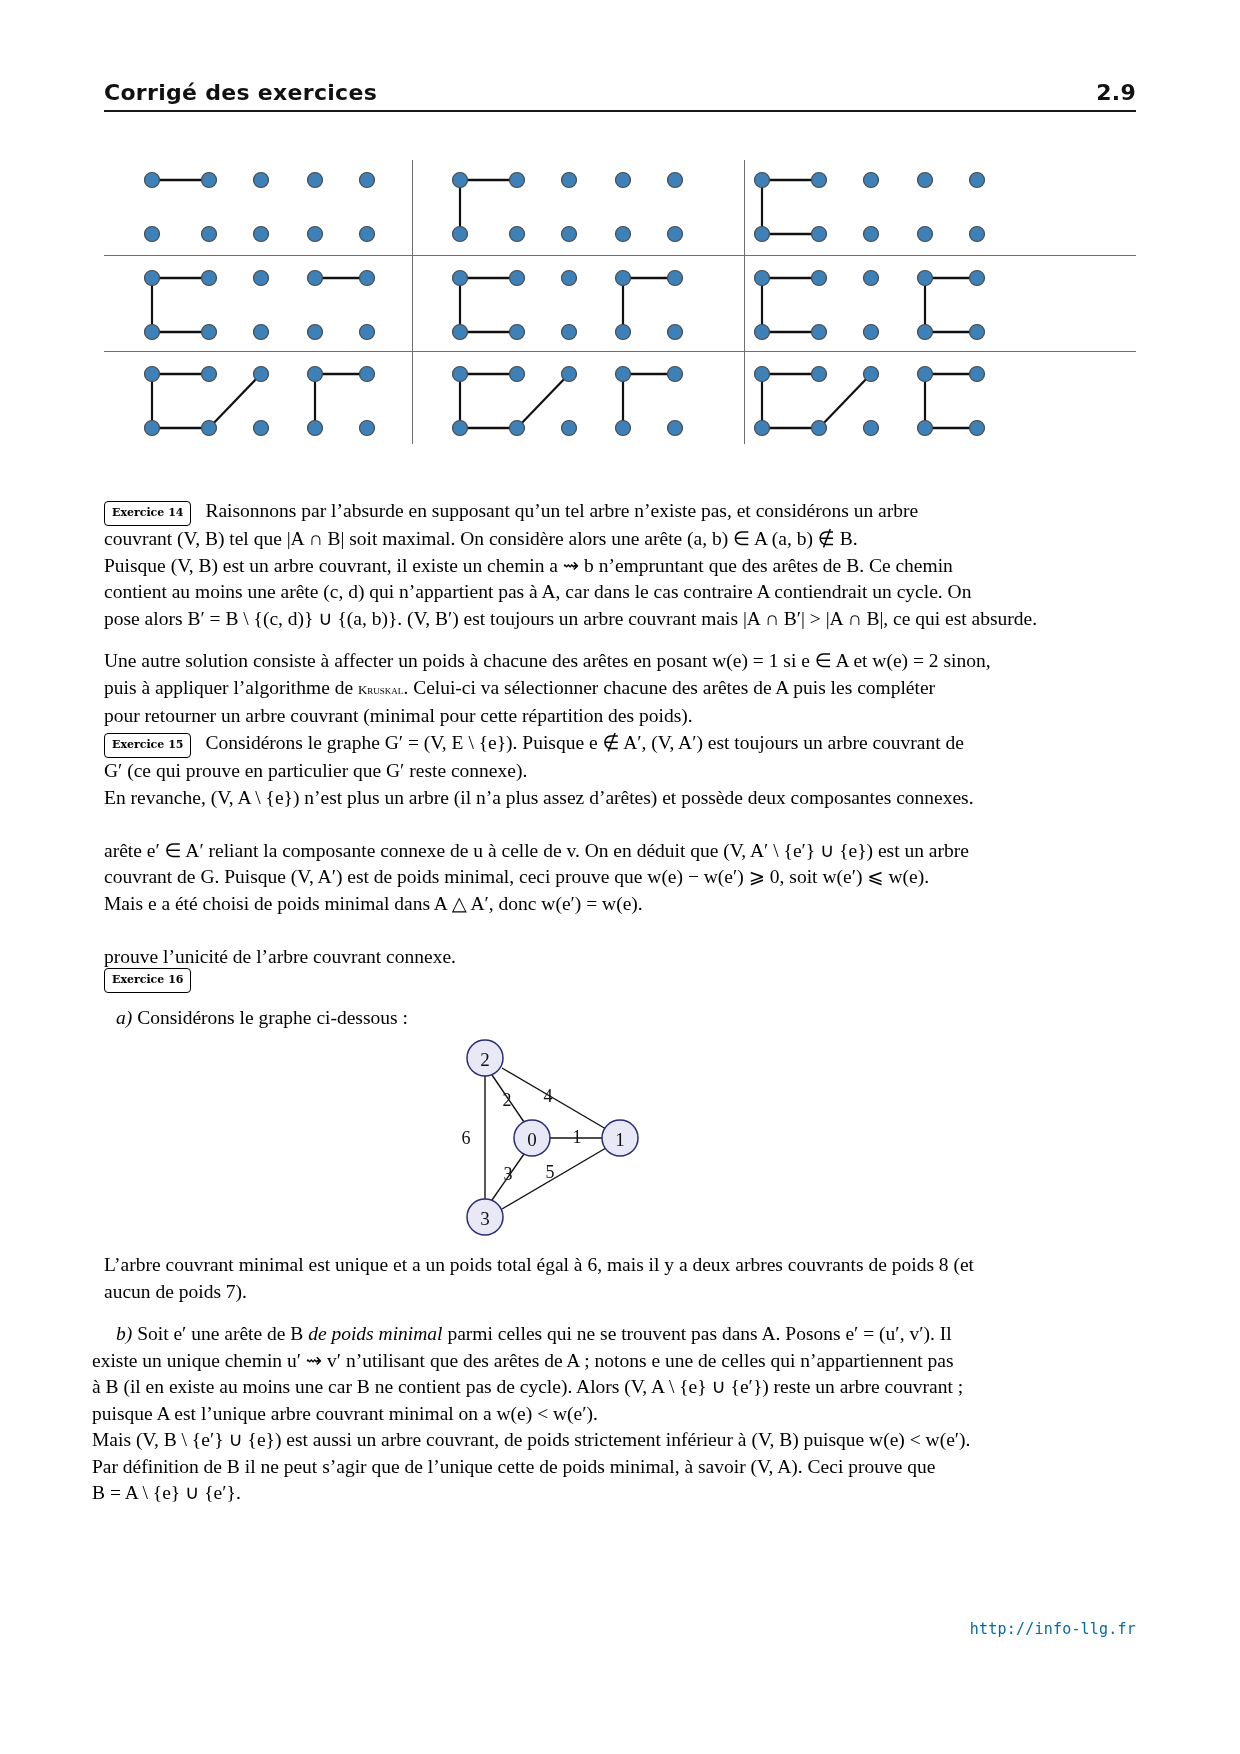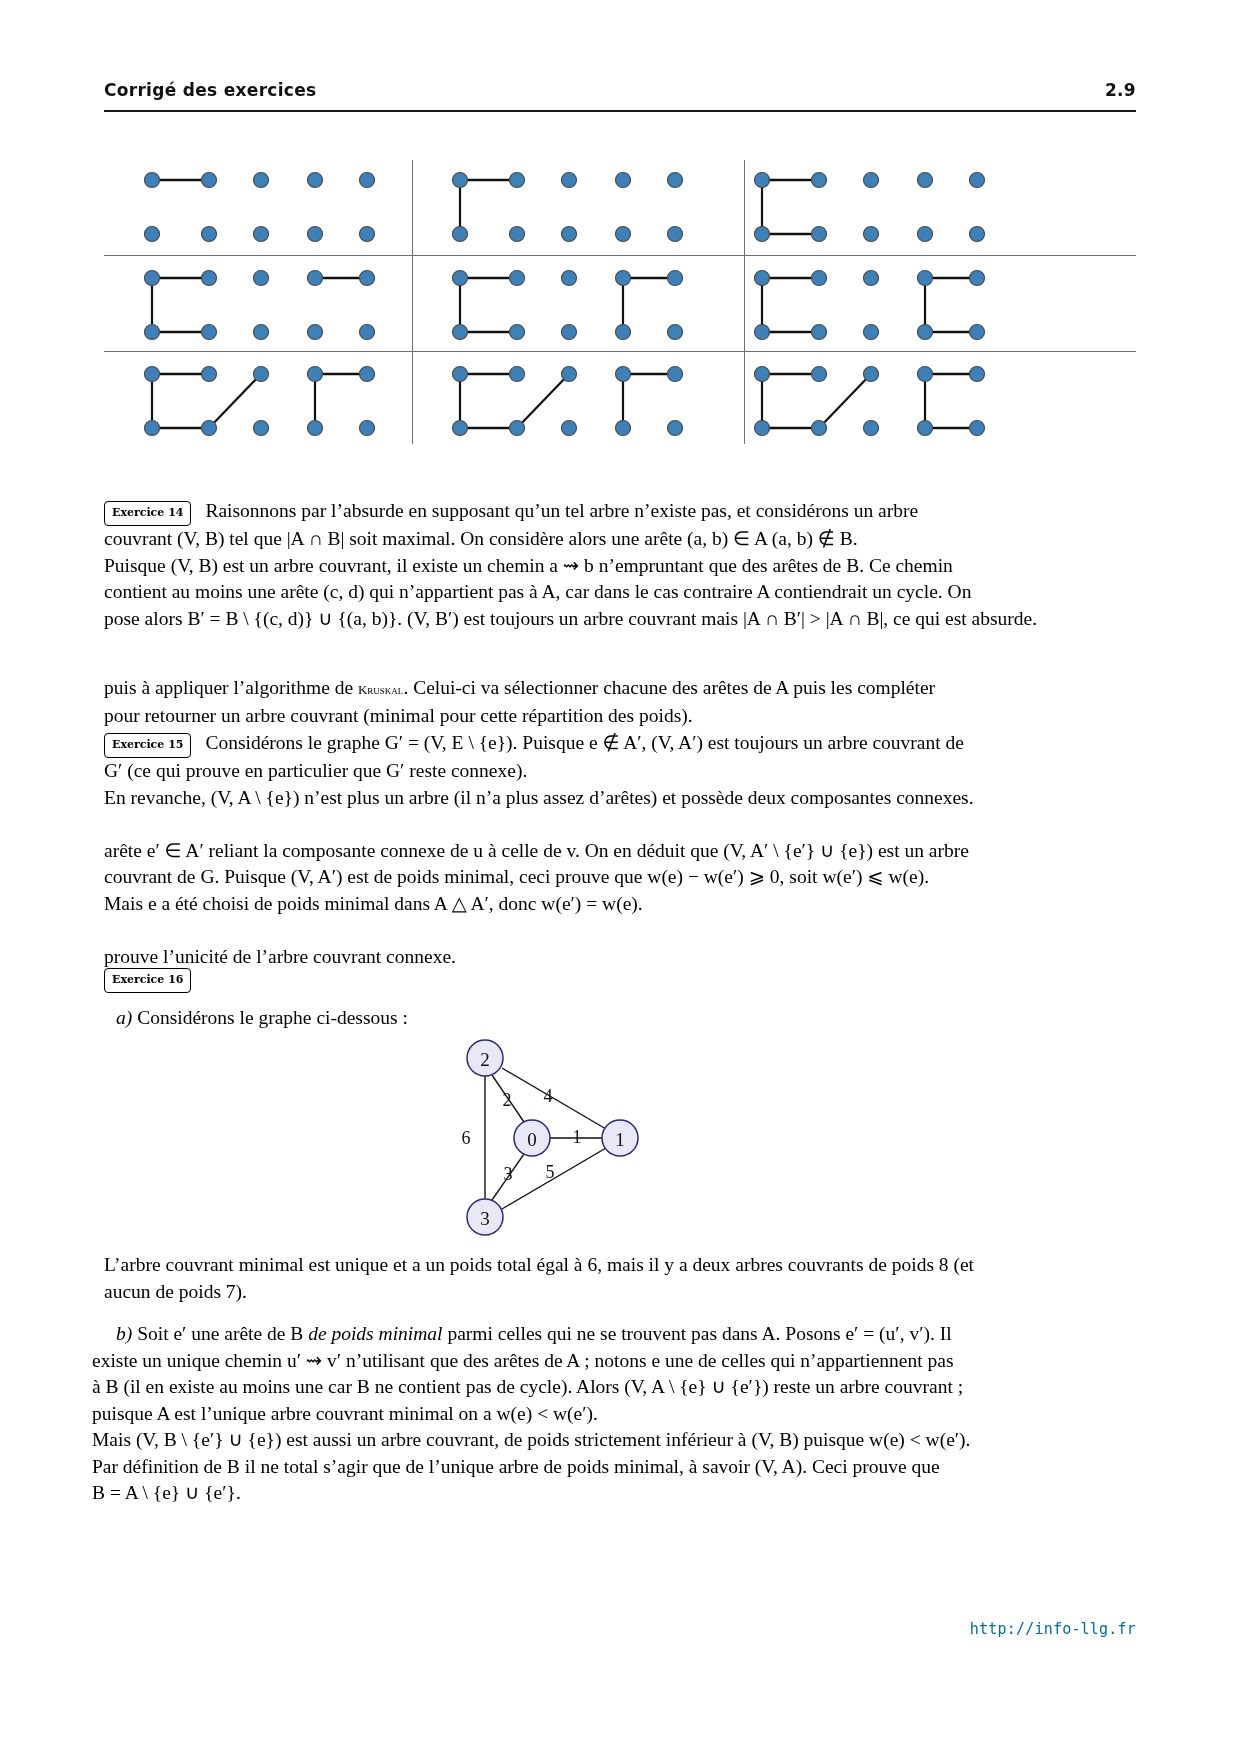"Corrigé des exercices" .header { font-size: 17px -> 22px }
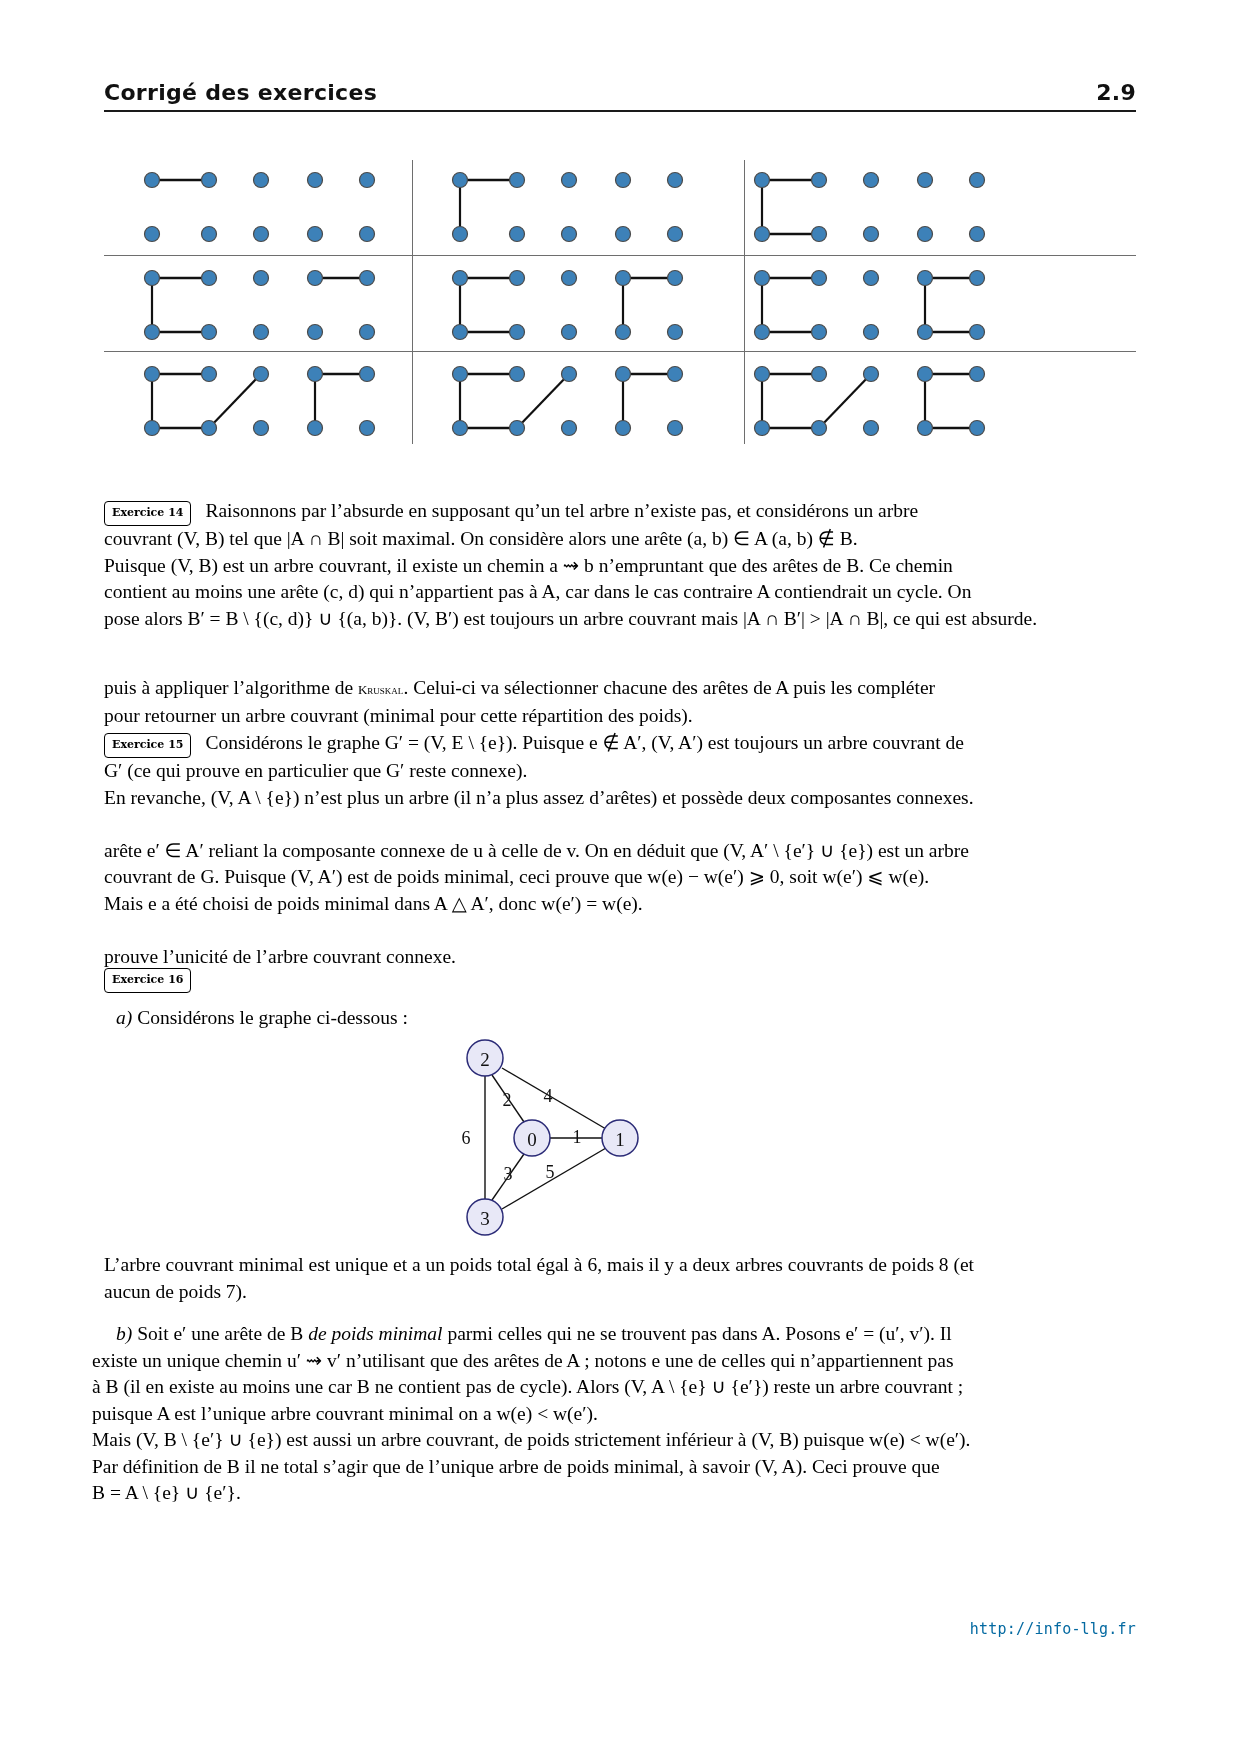"Une autre solution consiste à" span { html: none -> <span>Une autre solution consiste à affecter un poids à chacune des arêtes en posant w(e) = 1 si e ∈ A et w(e) = 2 sinon,</span> }
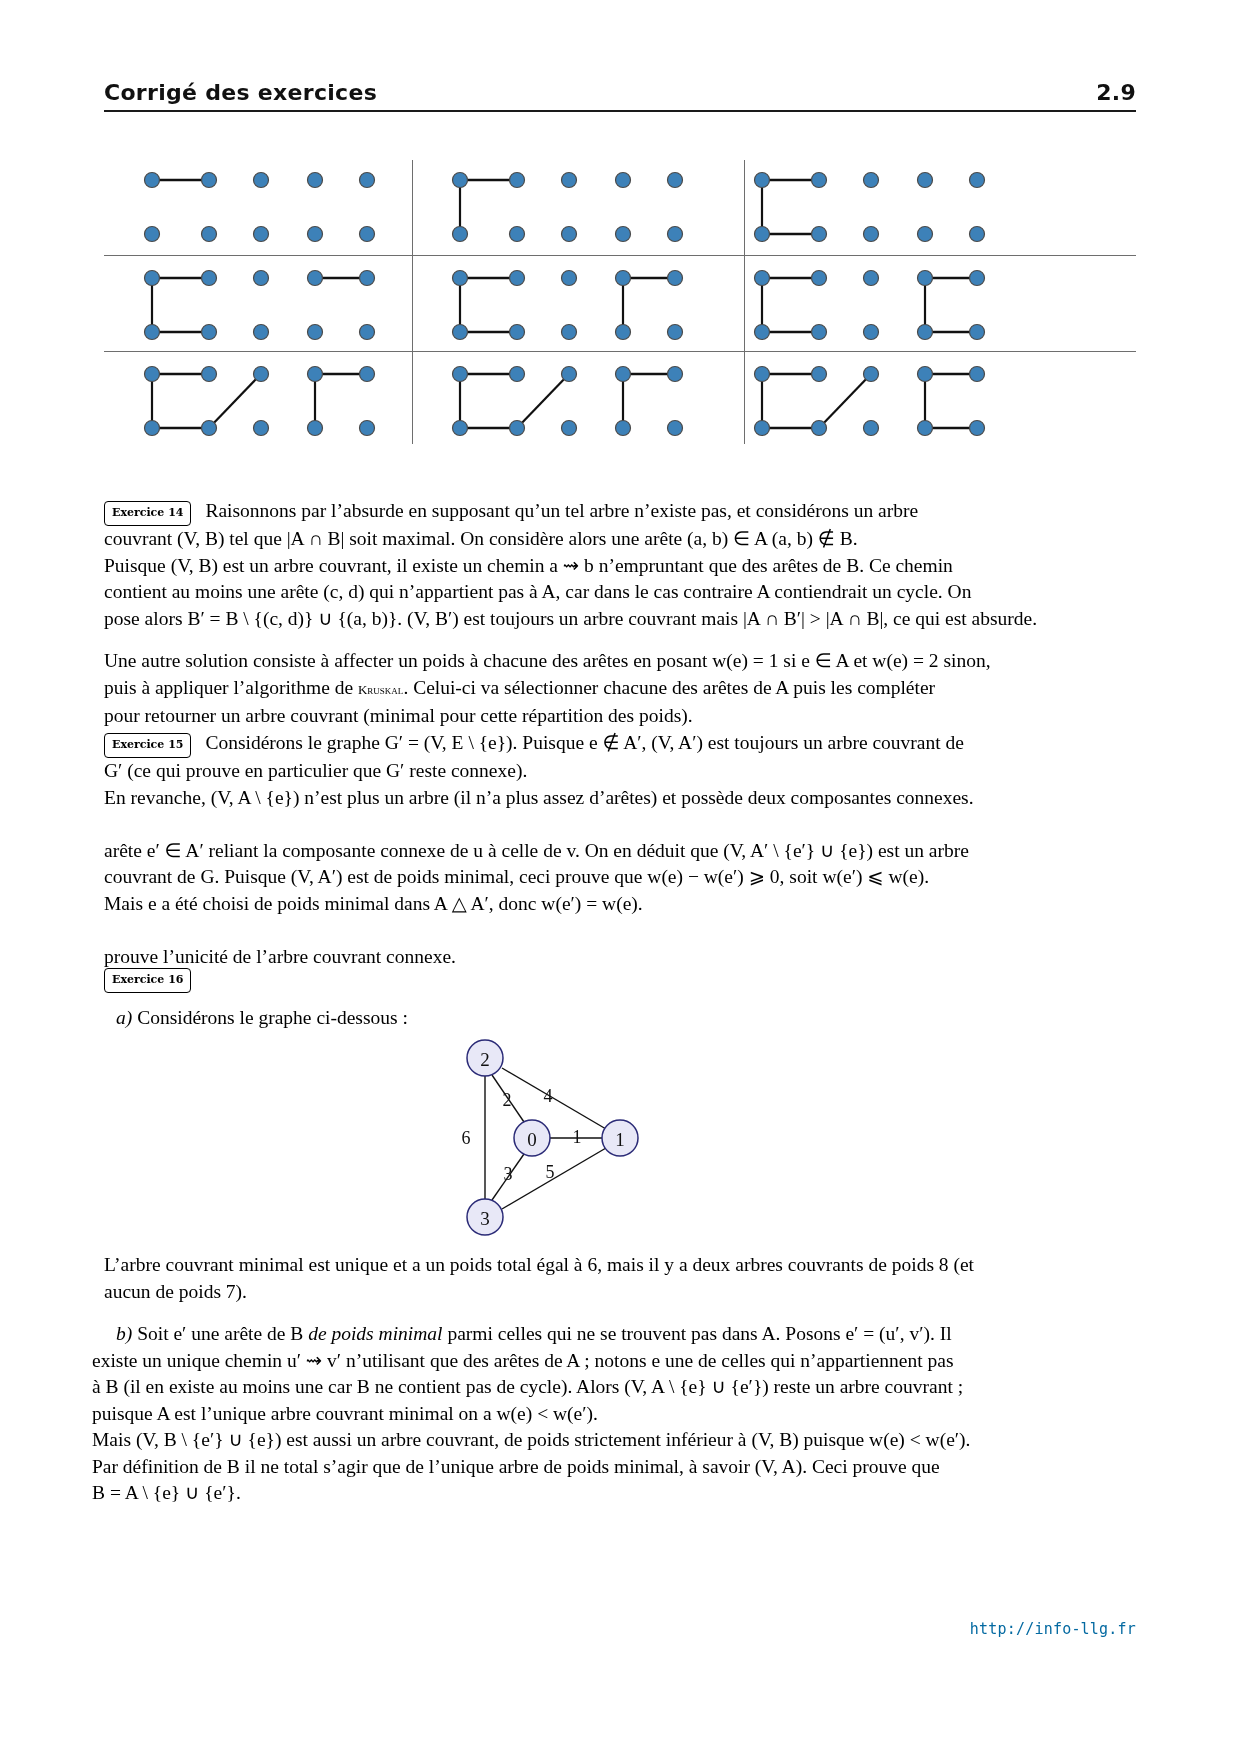"Par définition de B il" span { text: total s’agir que de l’unique arbre -> peut s’agir que de l’unique cette }
